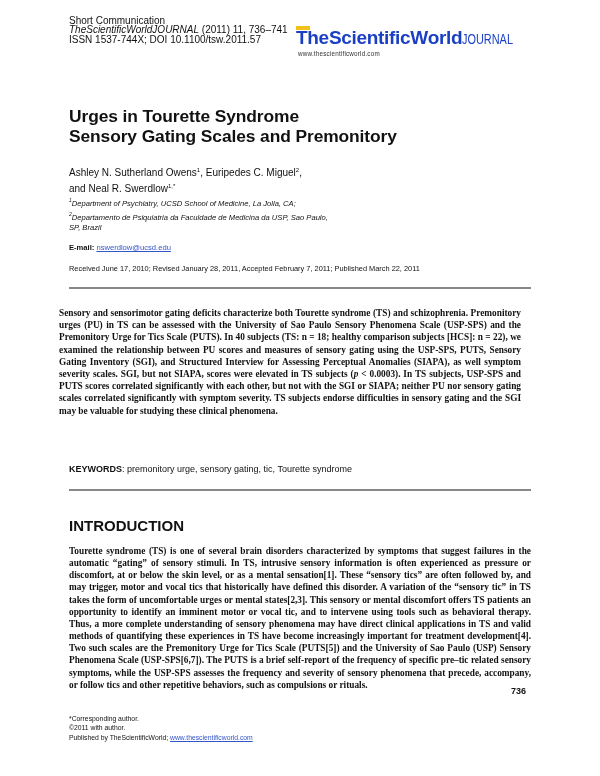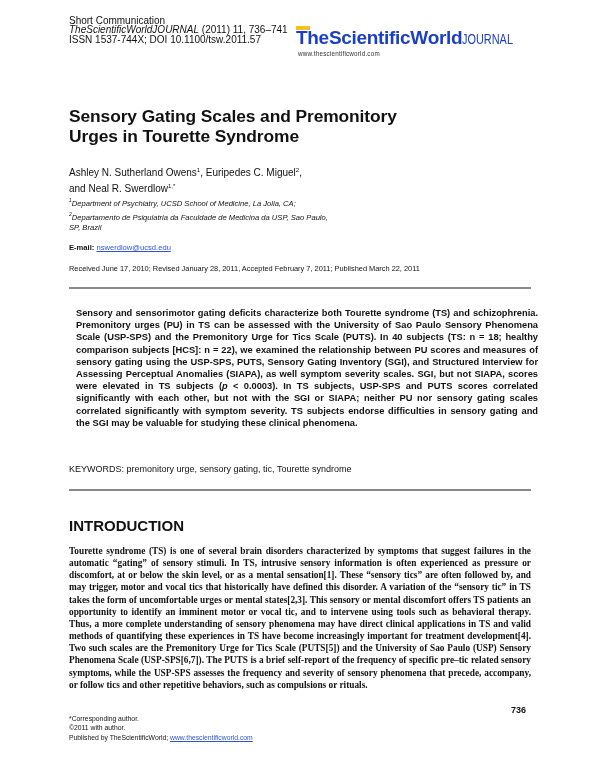"Sensory Gating Scales and Premonitory" div { order: before "Urges in Tourette Syndrome" -> after "Urges in Tourette Syndrome" }
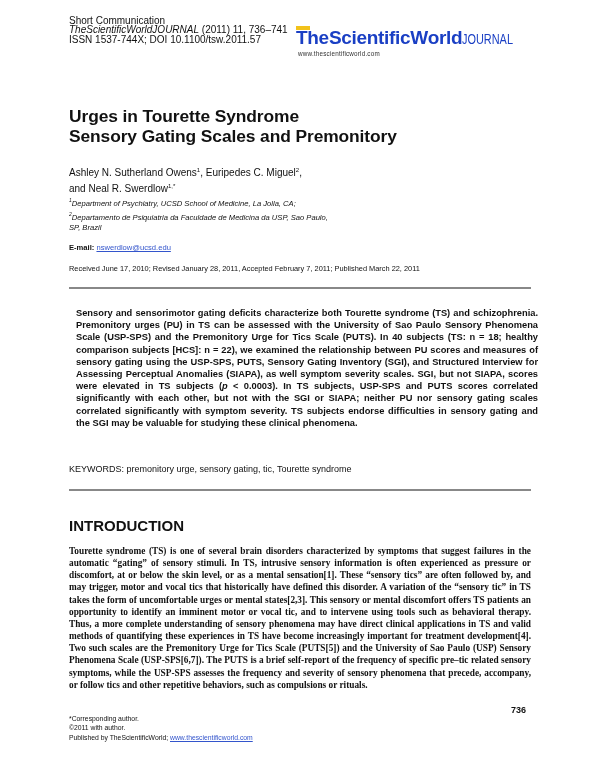"Sensory and sensorimotor gating deficits" .abstract { font-family: none -> Liberation Serif, serif; left: 76px -> 59px }
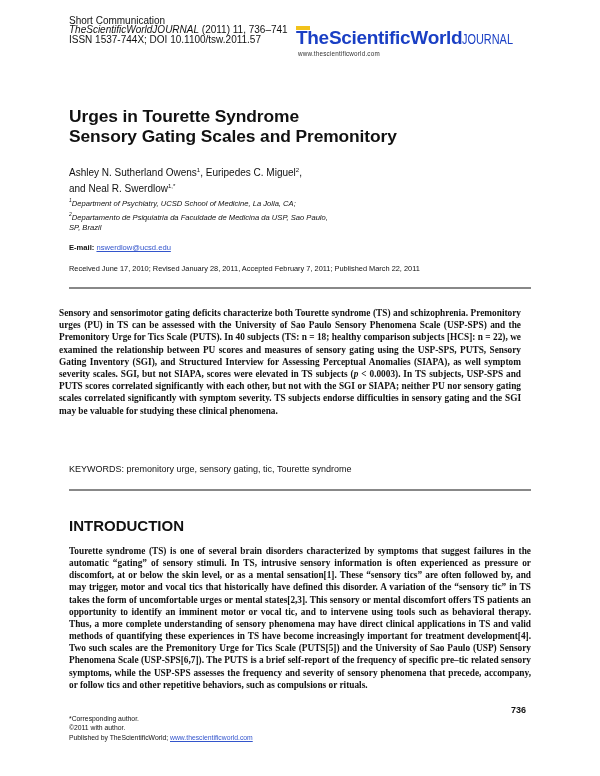"KEYWORDS" .keywords b { font-weight: normal -> bold }
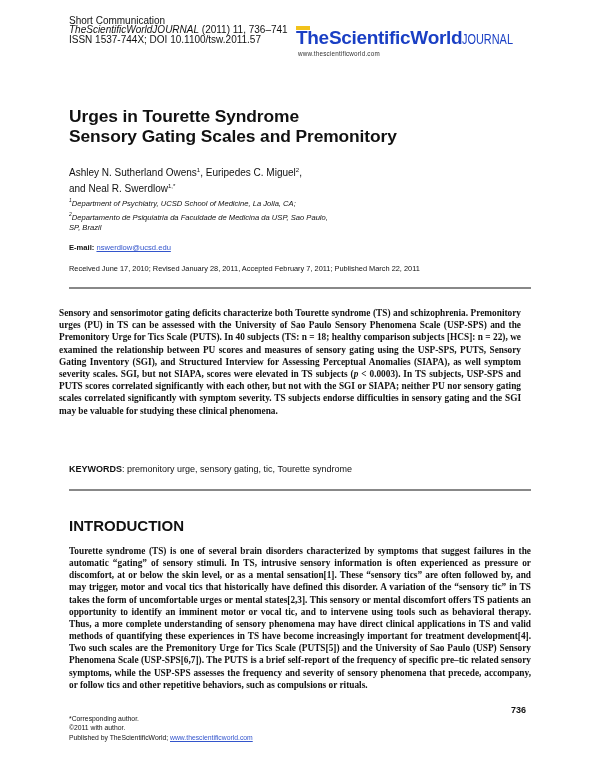"736" .pagenum { top: 705px -> 686px }
